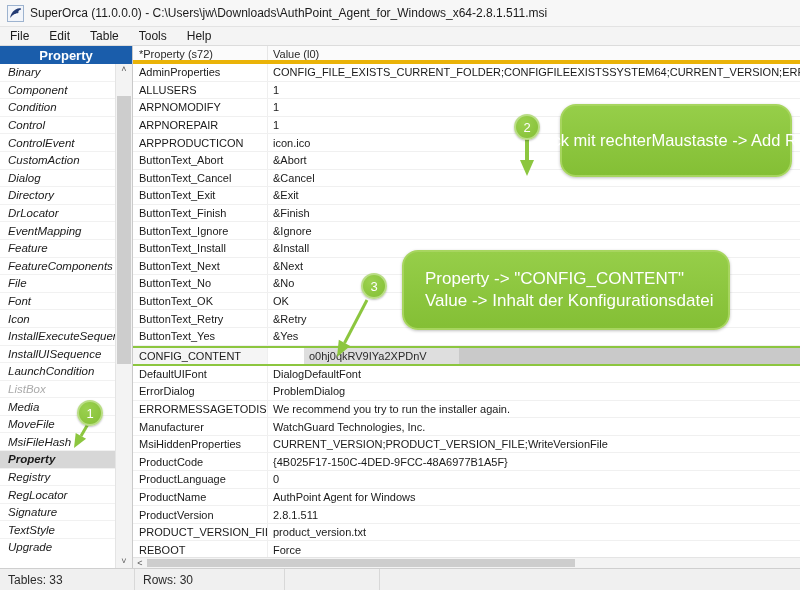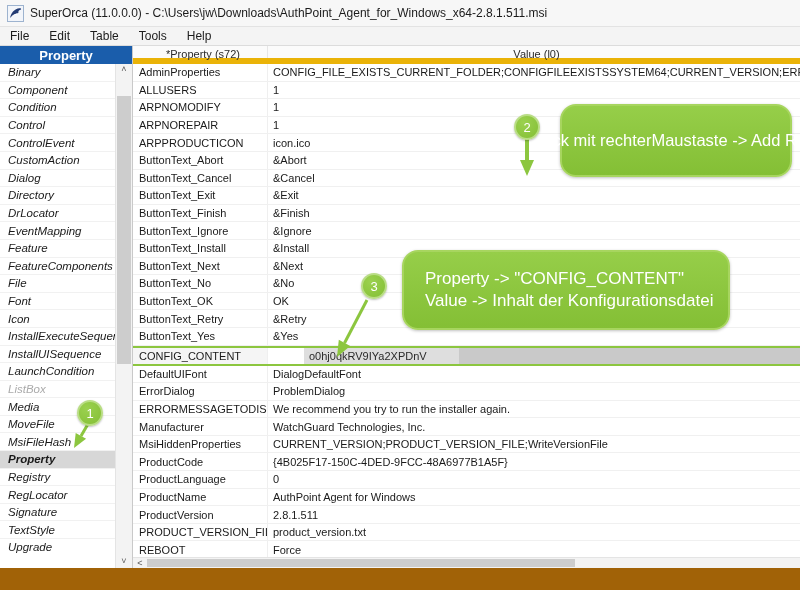"SuperOrca (11.0.0.0) -" .window { background: #a16207 -> #d946ef }
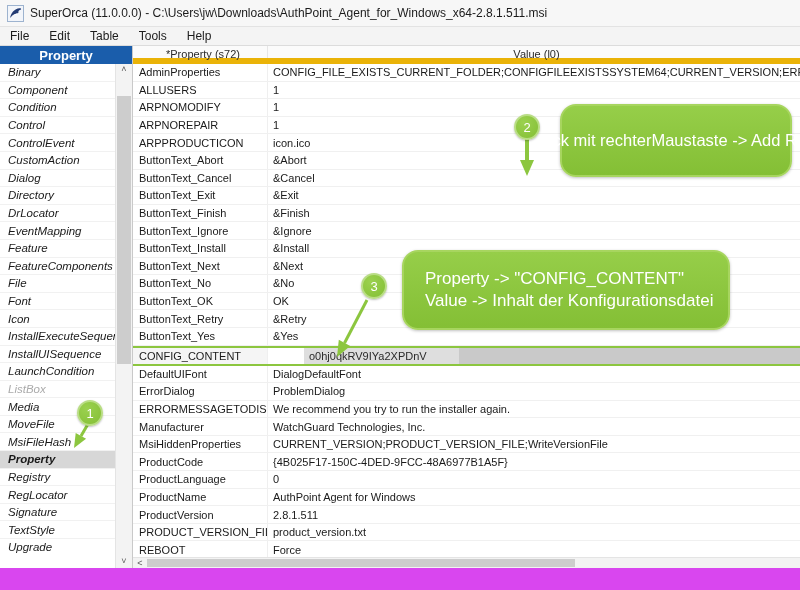"*Property (s72)" .thead { border-bottom: 6px solid #eab308 -> 4px solid #eab308; text-align: center -> none }
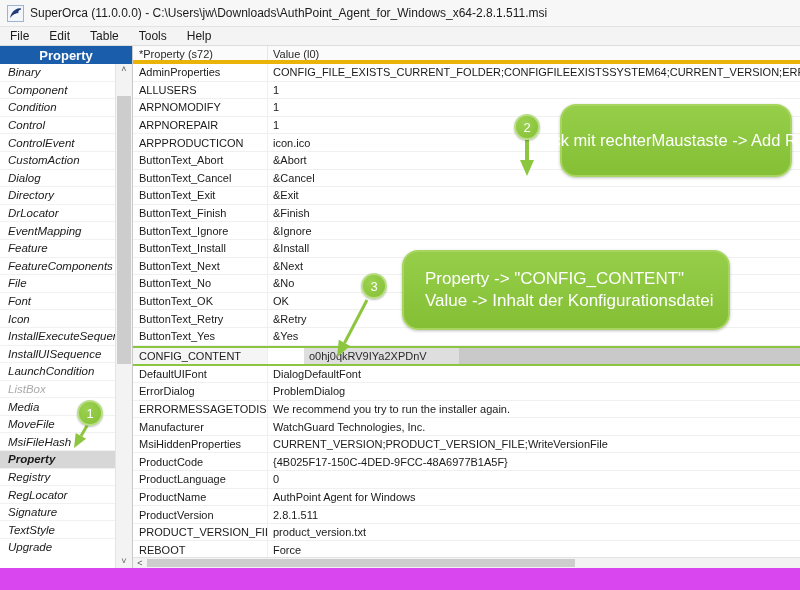"Tables: 33" div.statusbar { html: none -> <div> <div>Tables: 33</div> <div>Rows: 30</div> <div></div> </div> }
